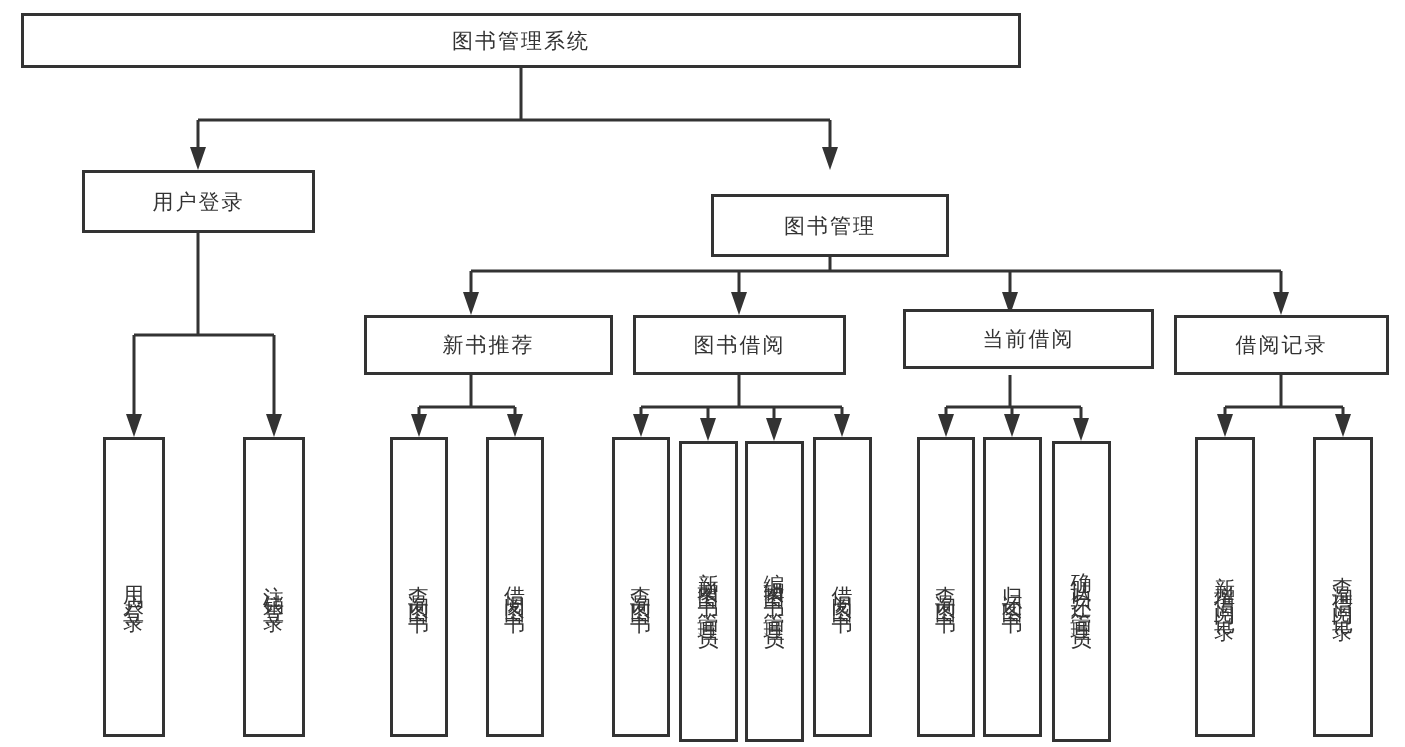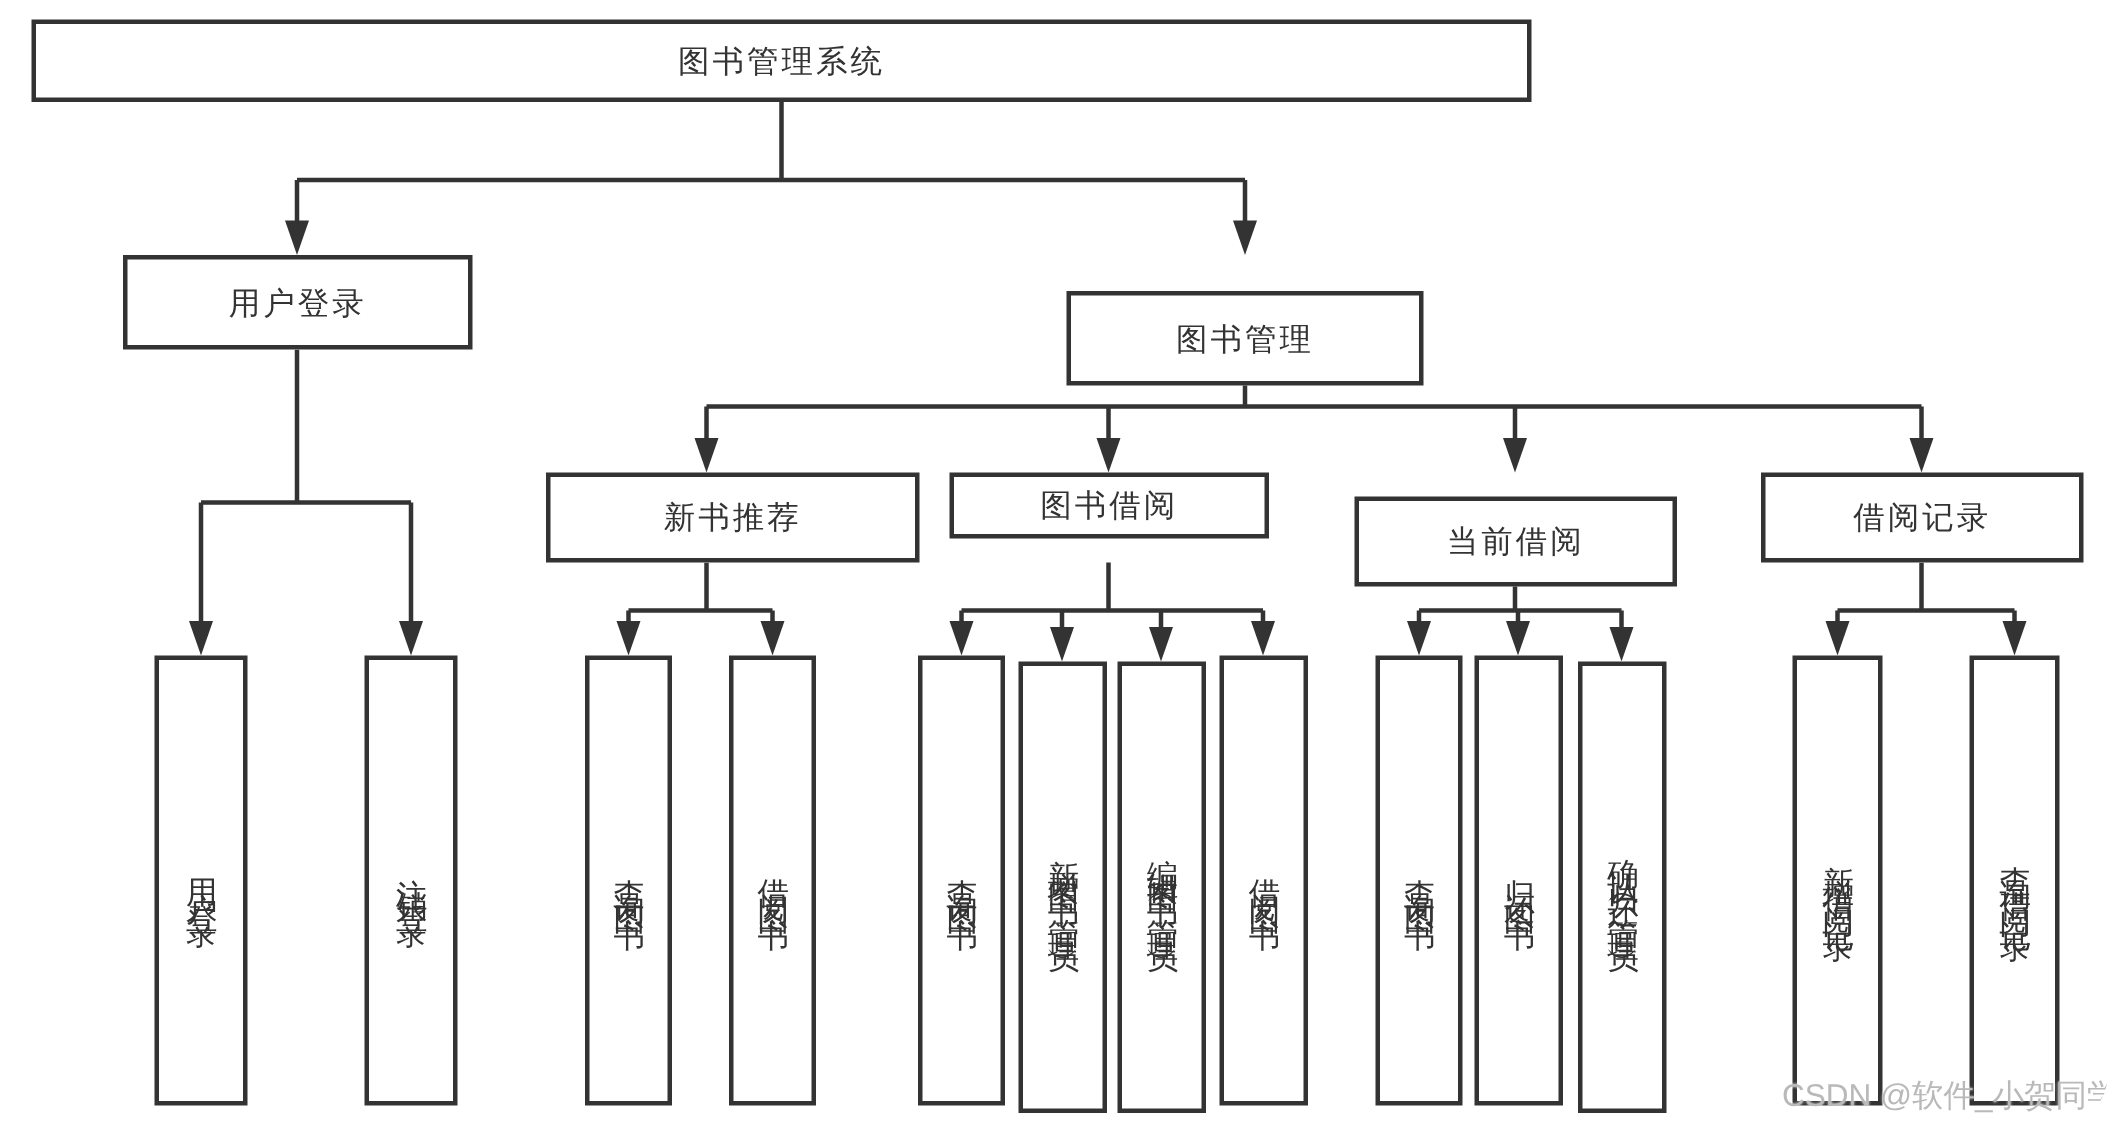"图书借阅" div.node { height: 44px -> 60px }
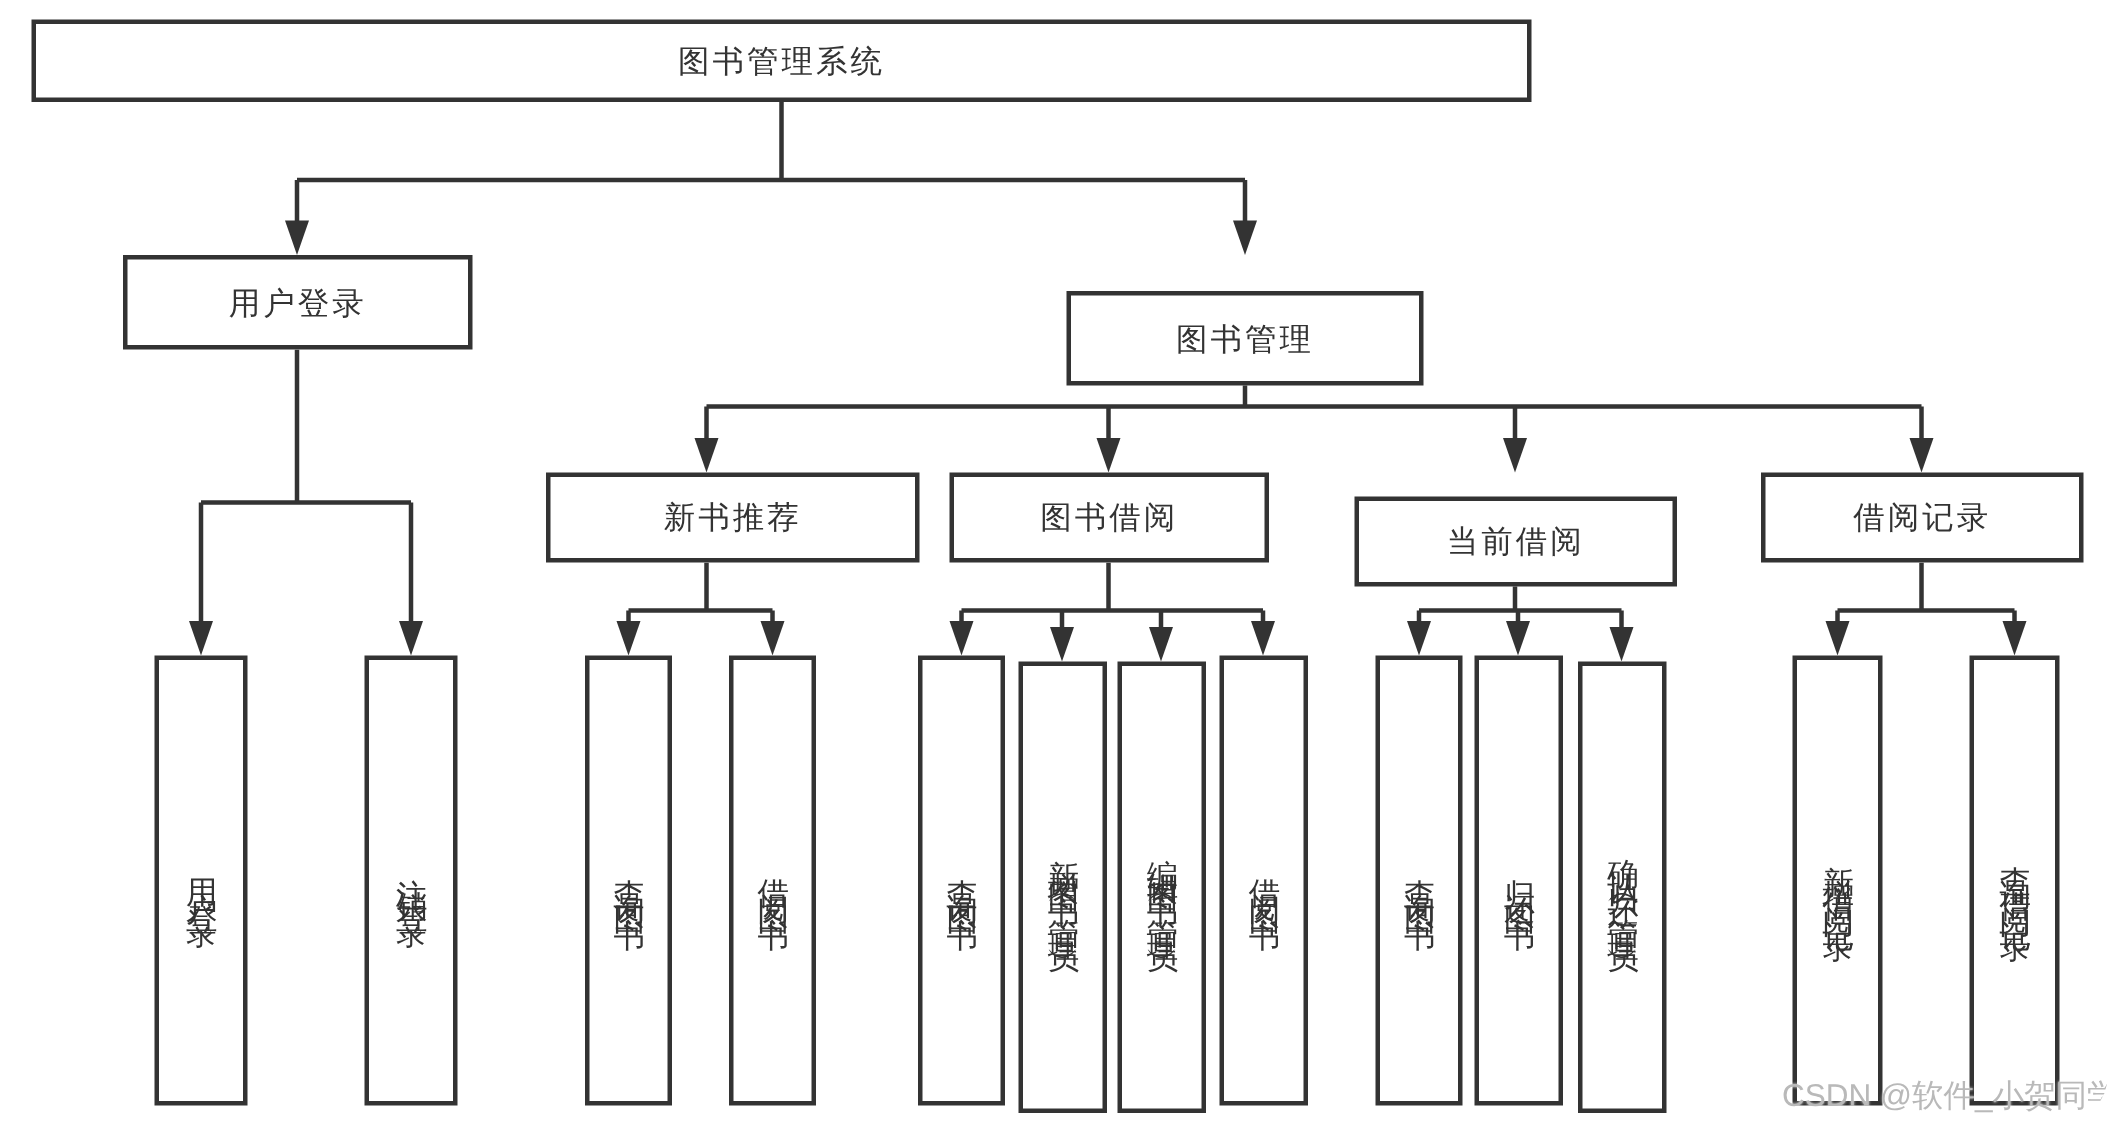"当前借阅" div.node { top: 331px -> 309px; width: 215px -> 251px }
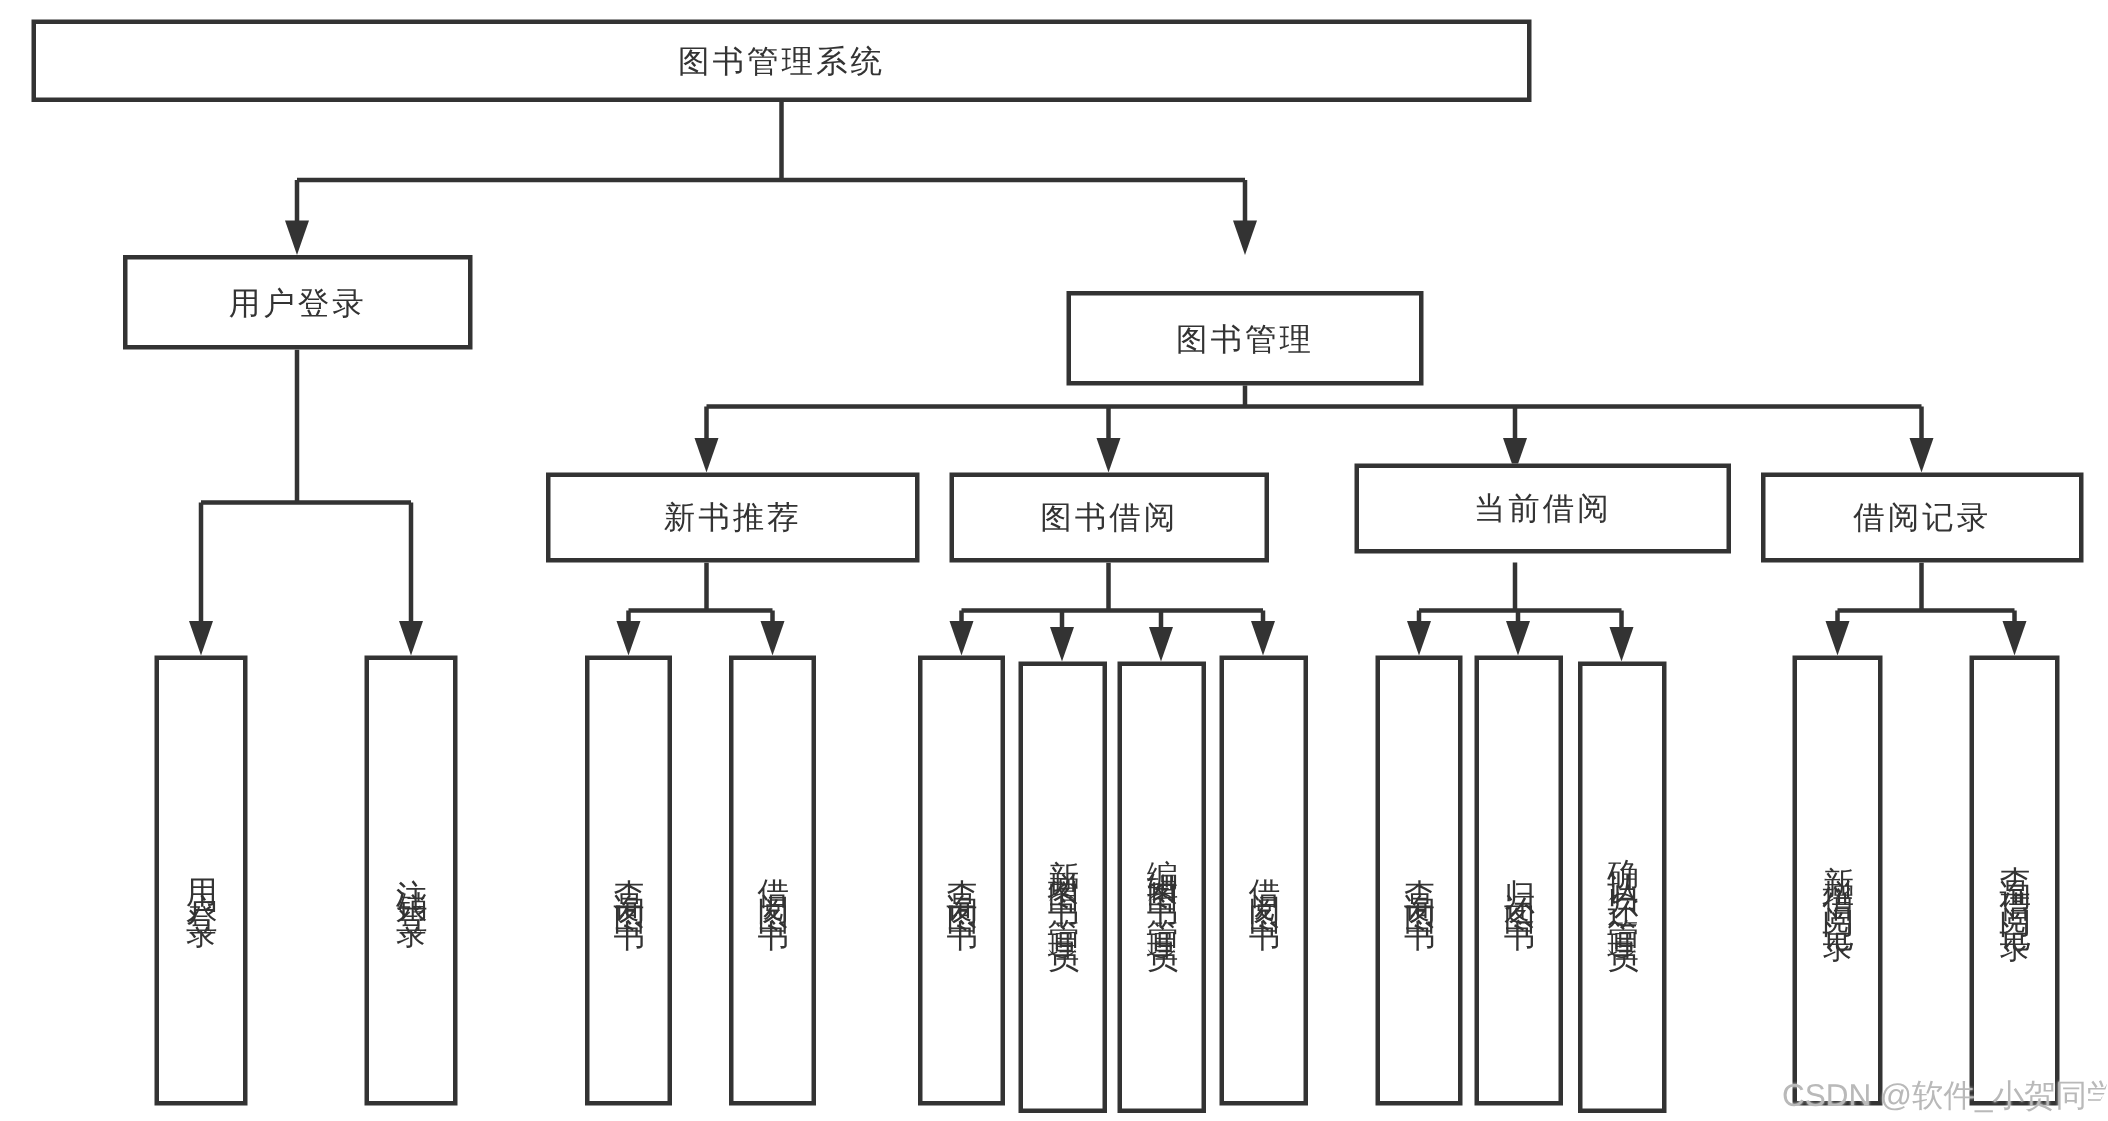"CSDN @软件_小贺同学" div.watermark { html: <div>CSDN @软件_小贺同学</div> -> none }
